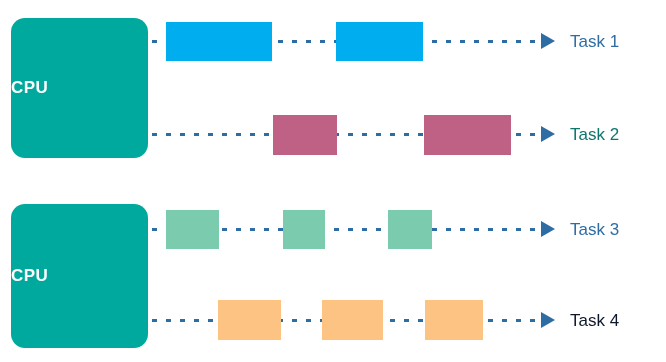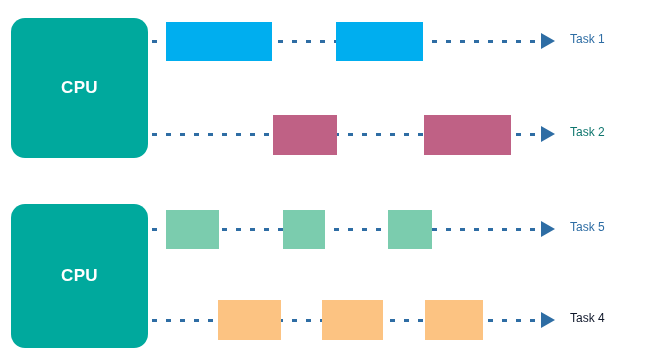"Task 1" .task-label { font-size: 12px -> 17px }
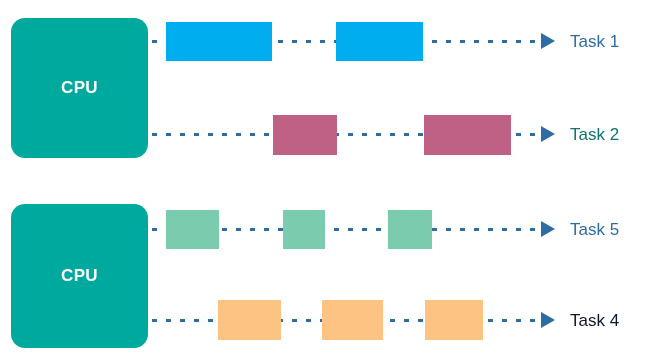"CPU" .cpu-box { justify-content: center -> none }
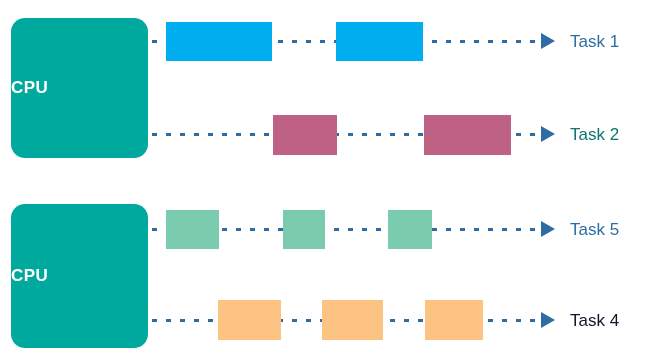"Task 5" div.task-label { text: 5 -> 3 }
